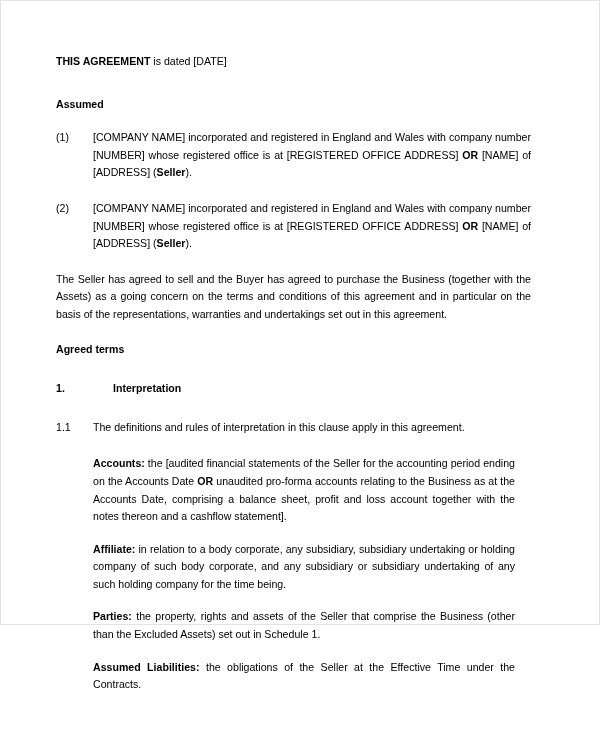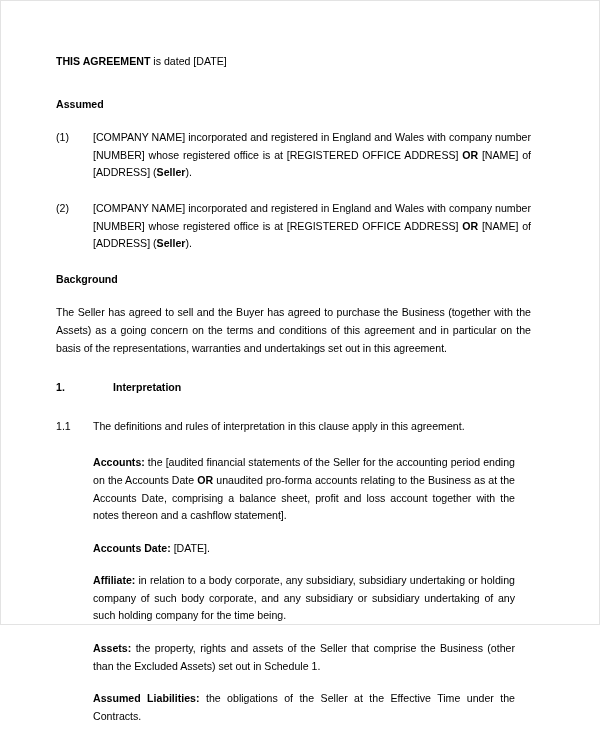"Background" div.heading { html: <div>Background</div> -> none }
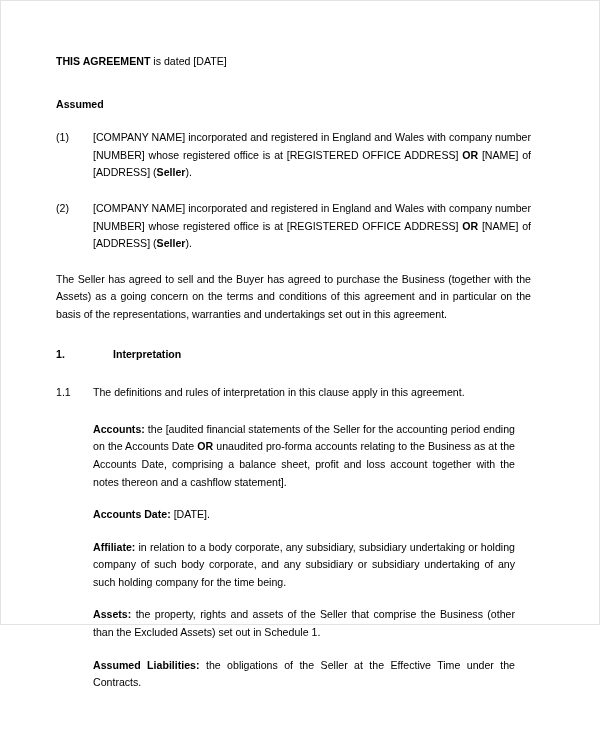"Agreed terms" div.heading { html: none -> <div>Agreed terms</div> }
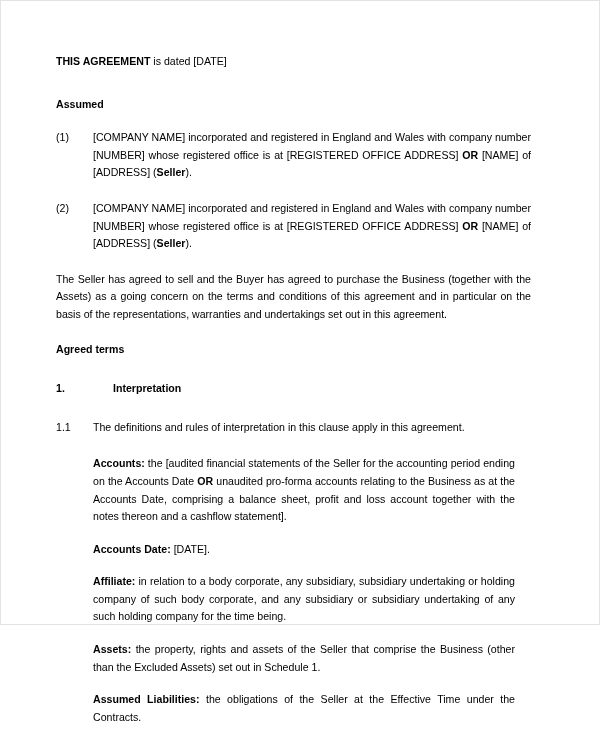"Accounts Date: [DATE]." div.definition { html: <div><span>Accounts Date:</span><span> [DATE].</span></div> -> none }
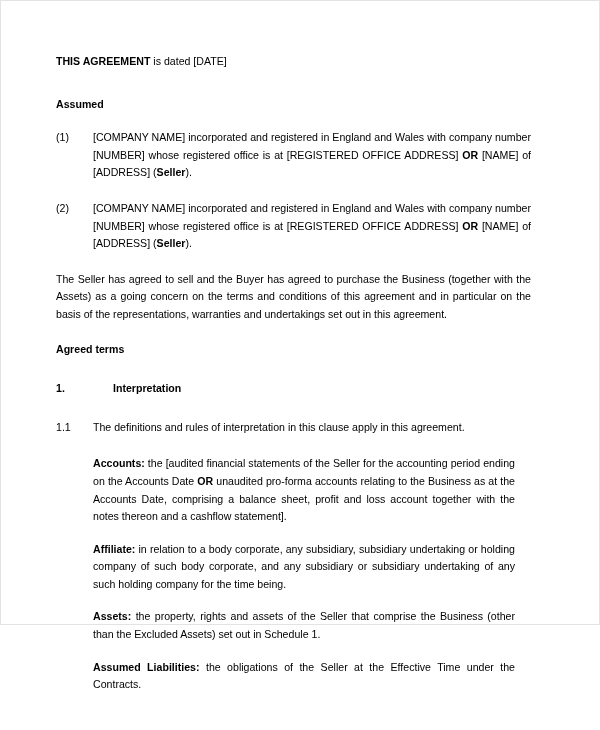"Assets:" span.term { text: Assets -> Parties }
